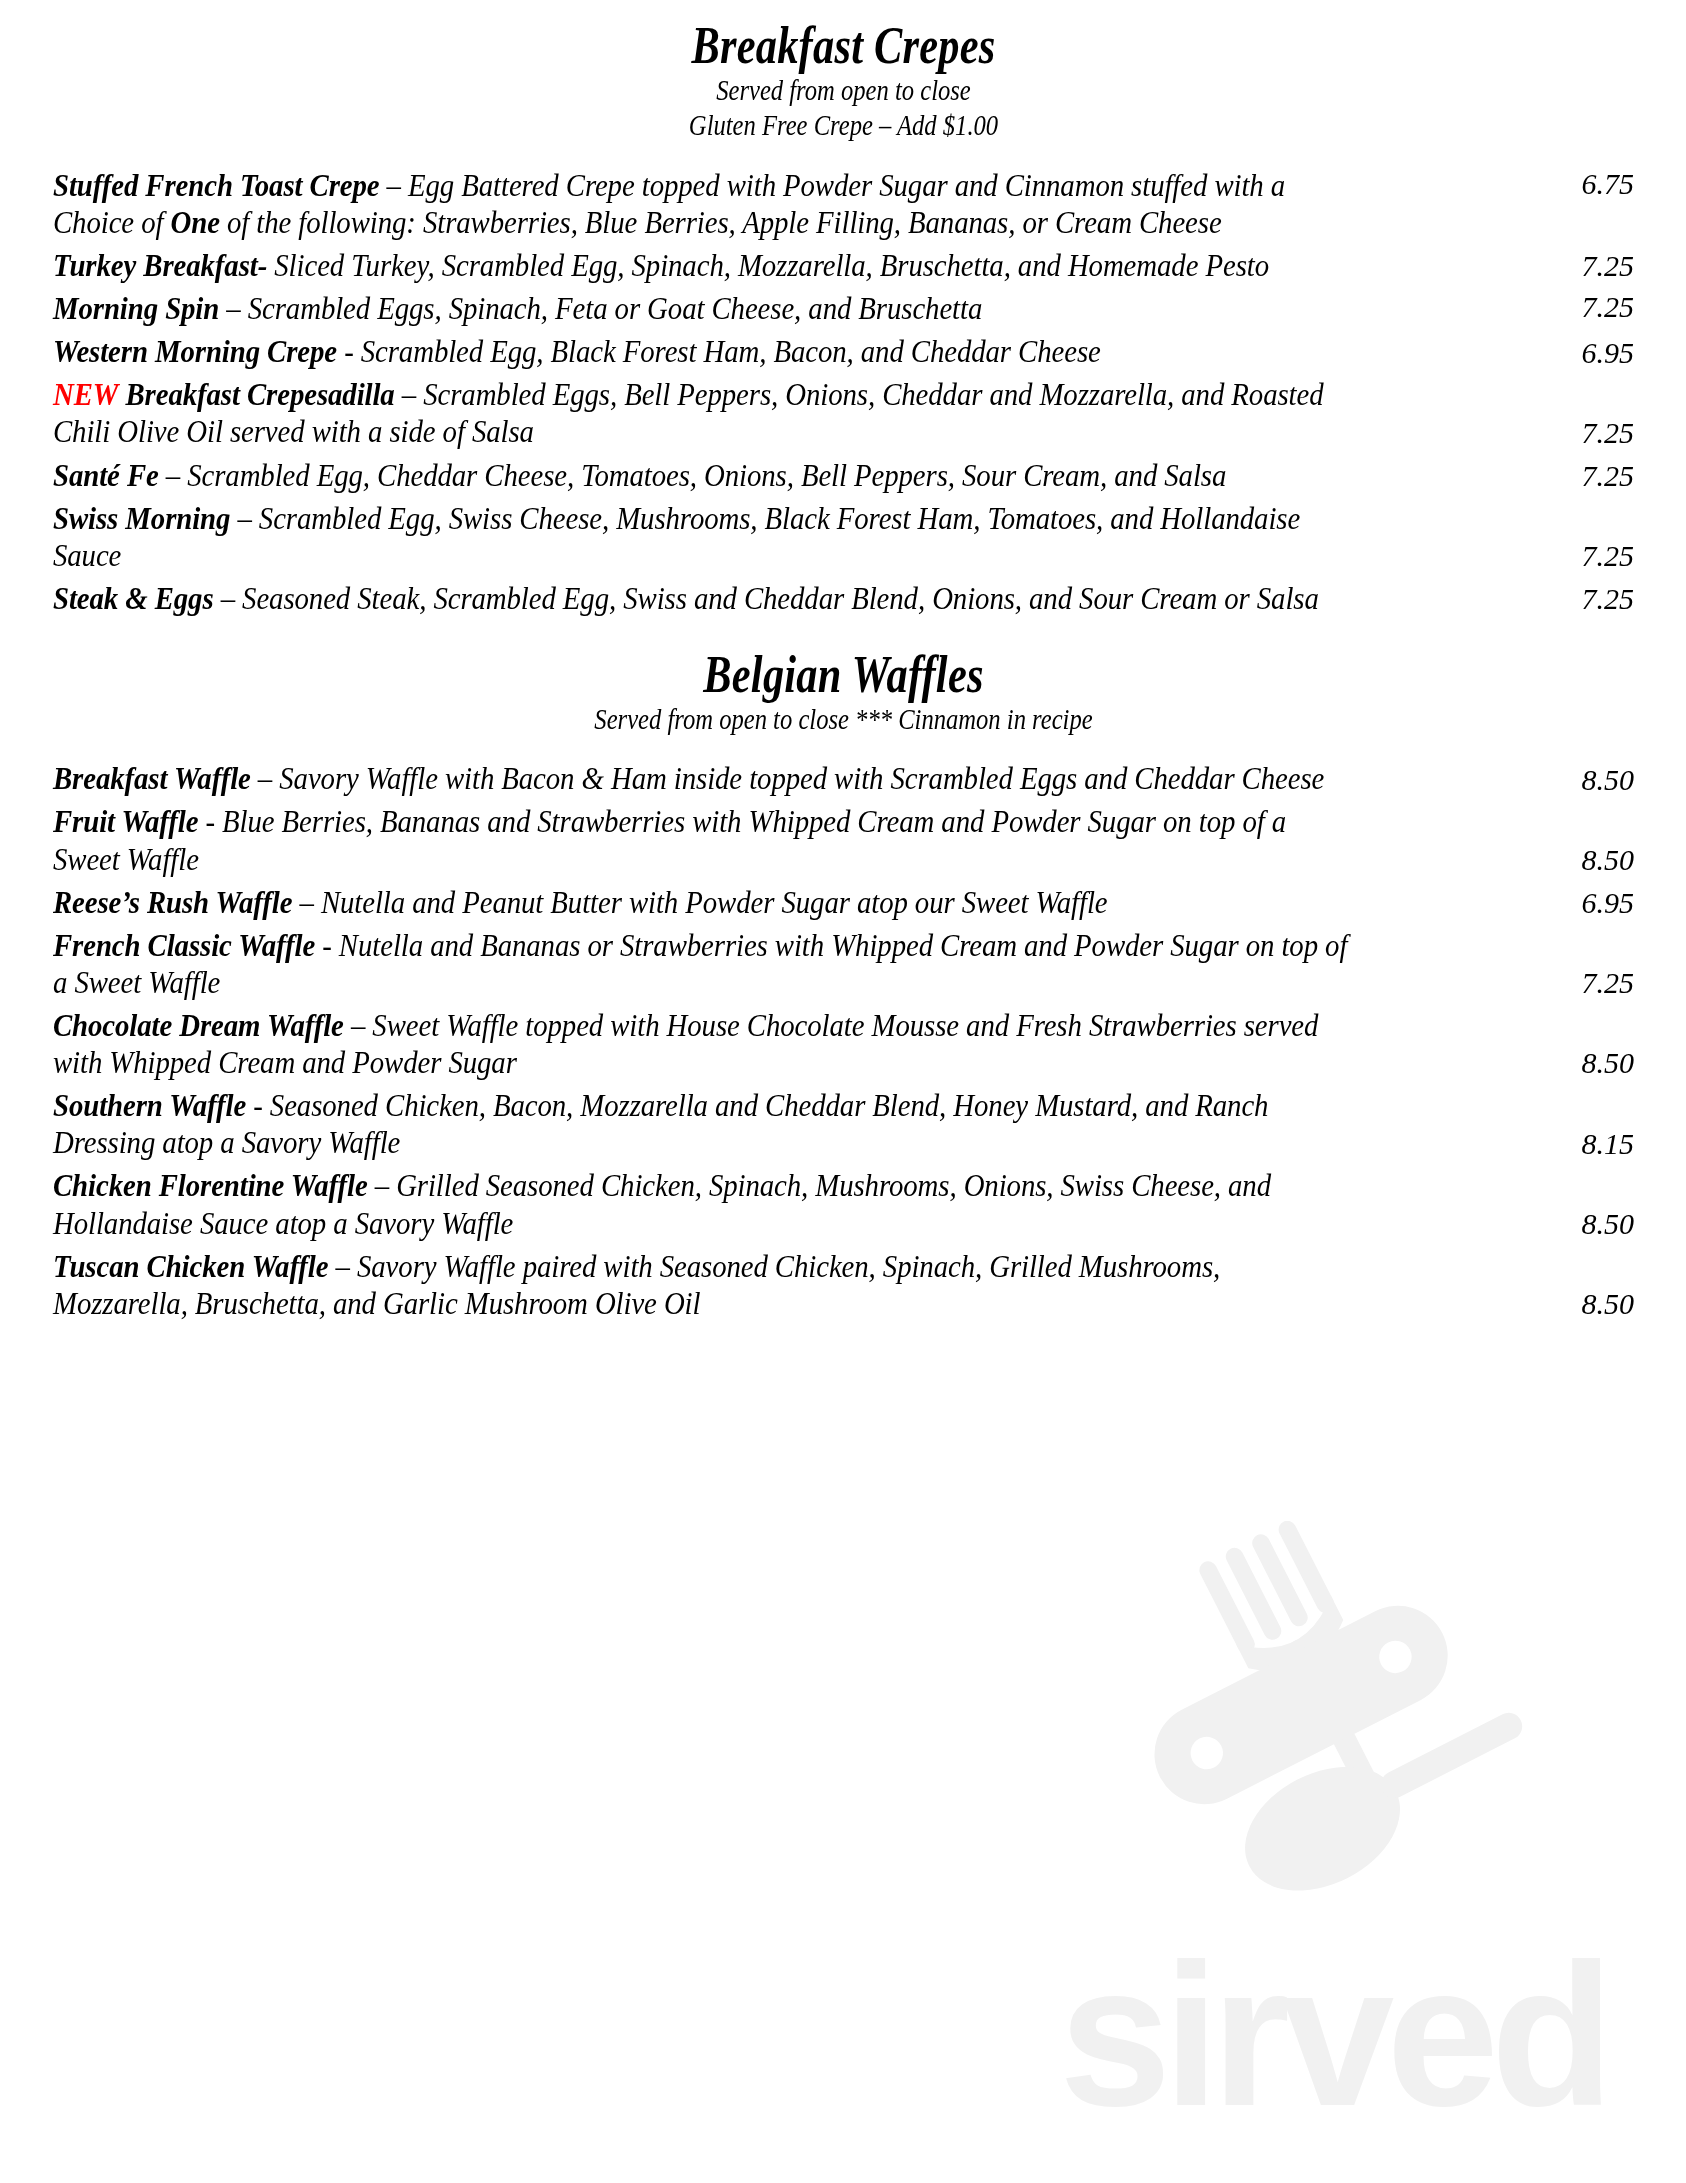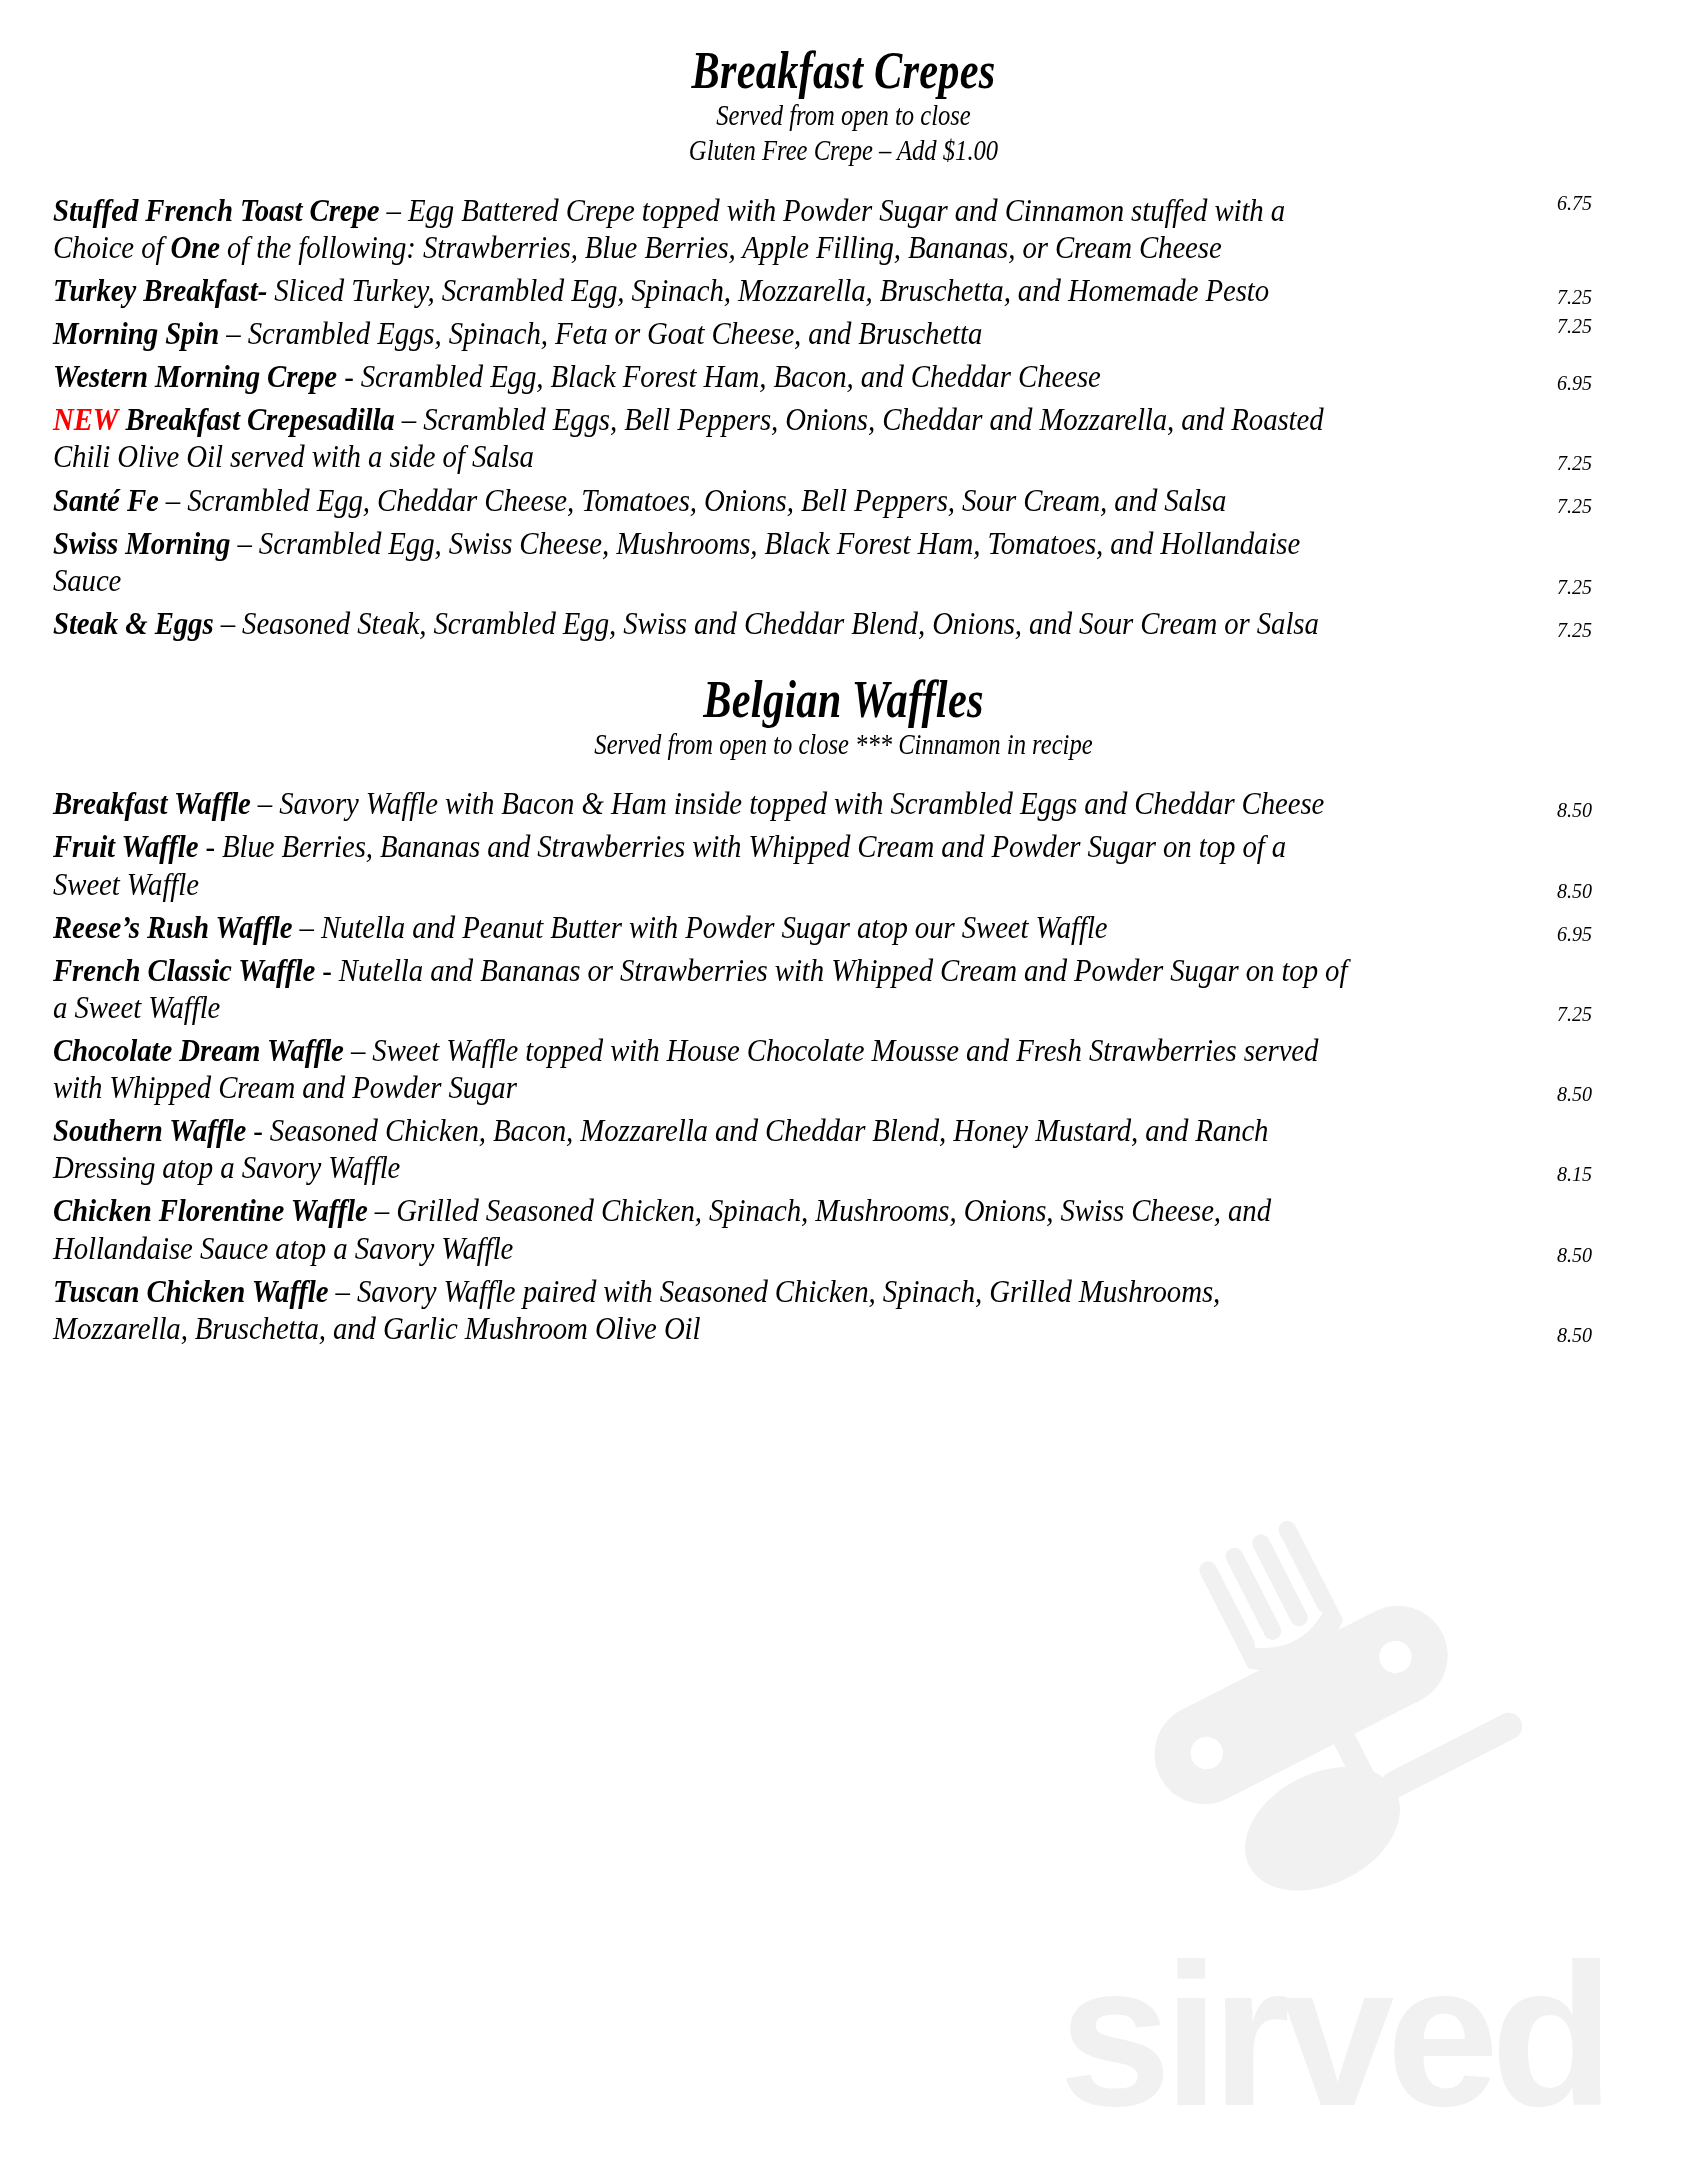"Breakfast Crepes" .page { padding: 40px 53px 0 53px -> 15px 53px 0 53px }
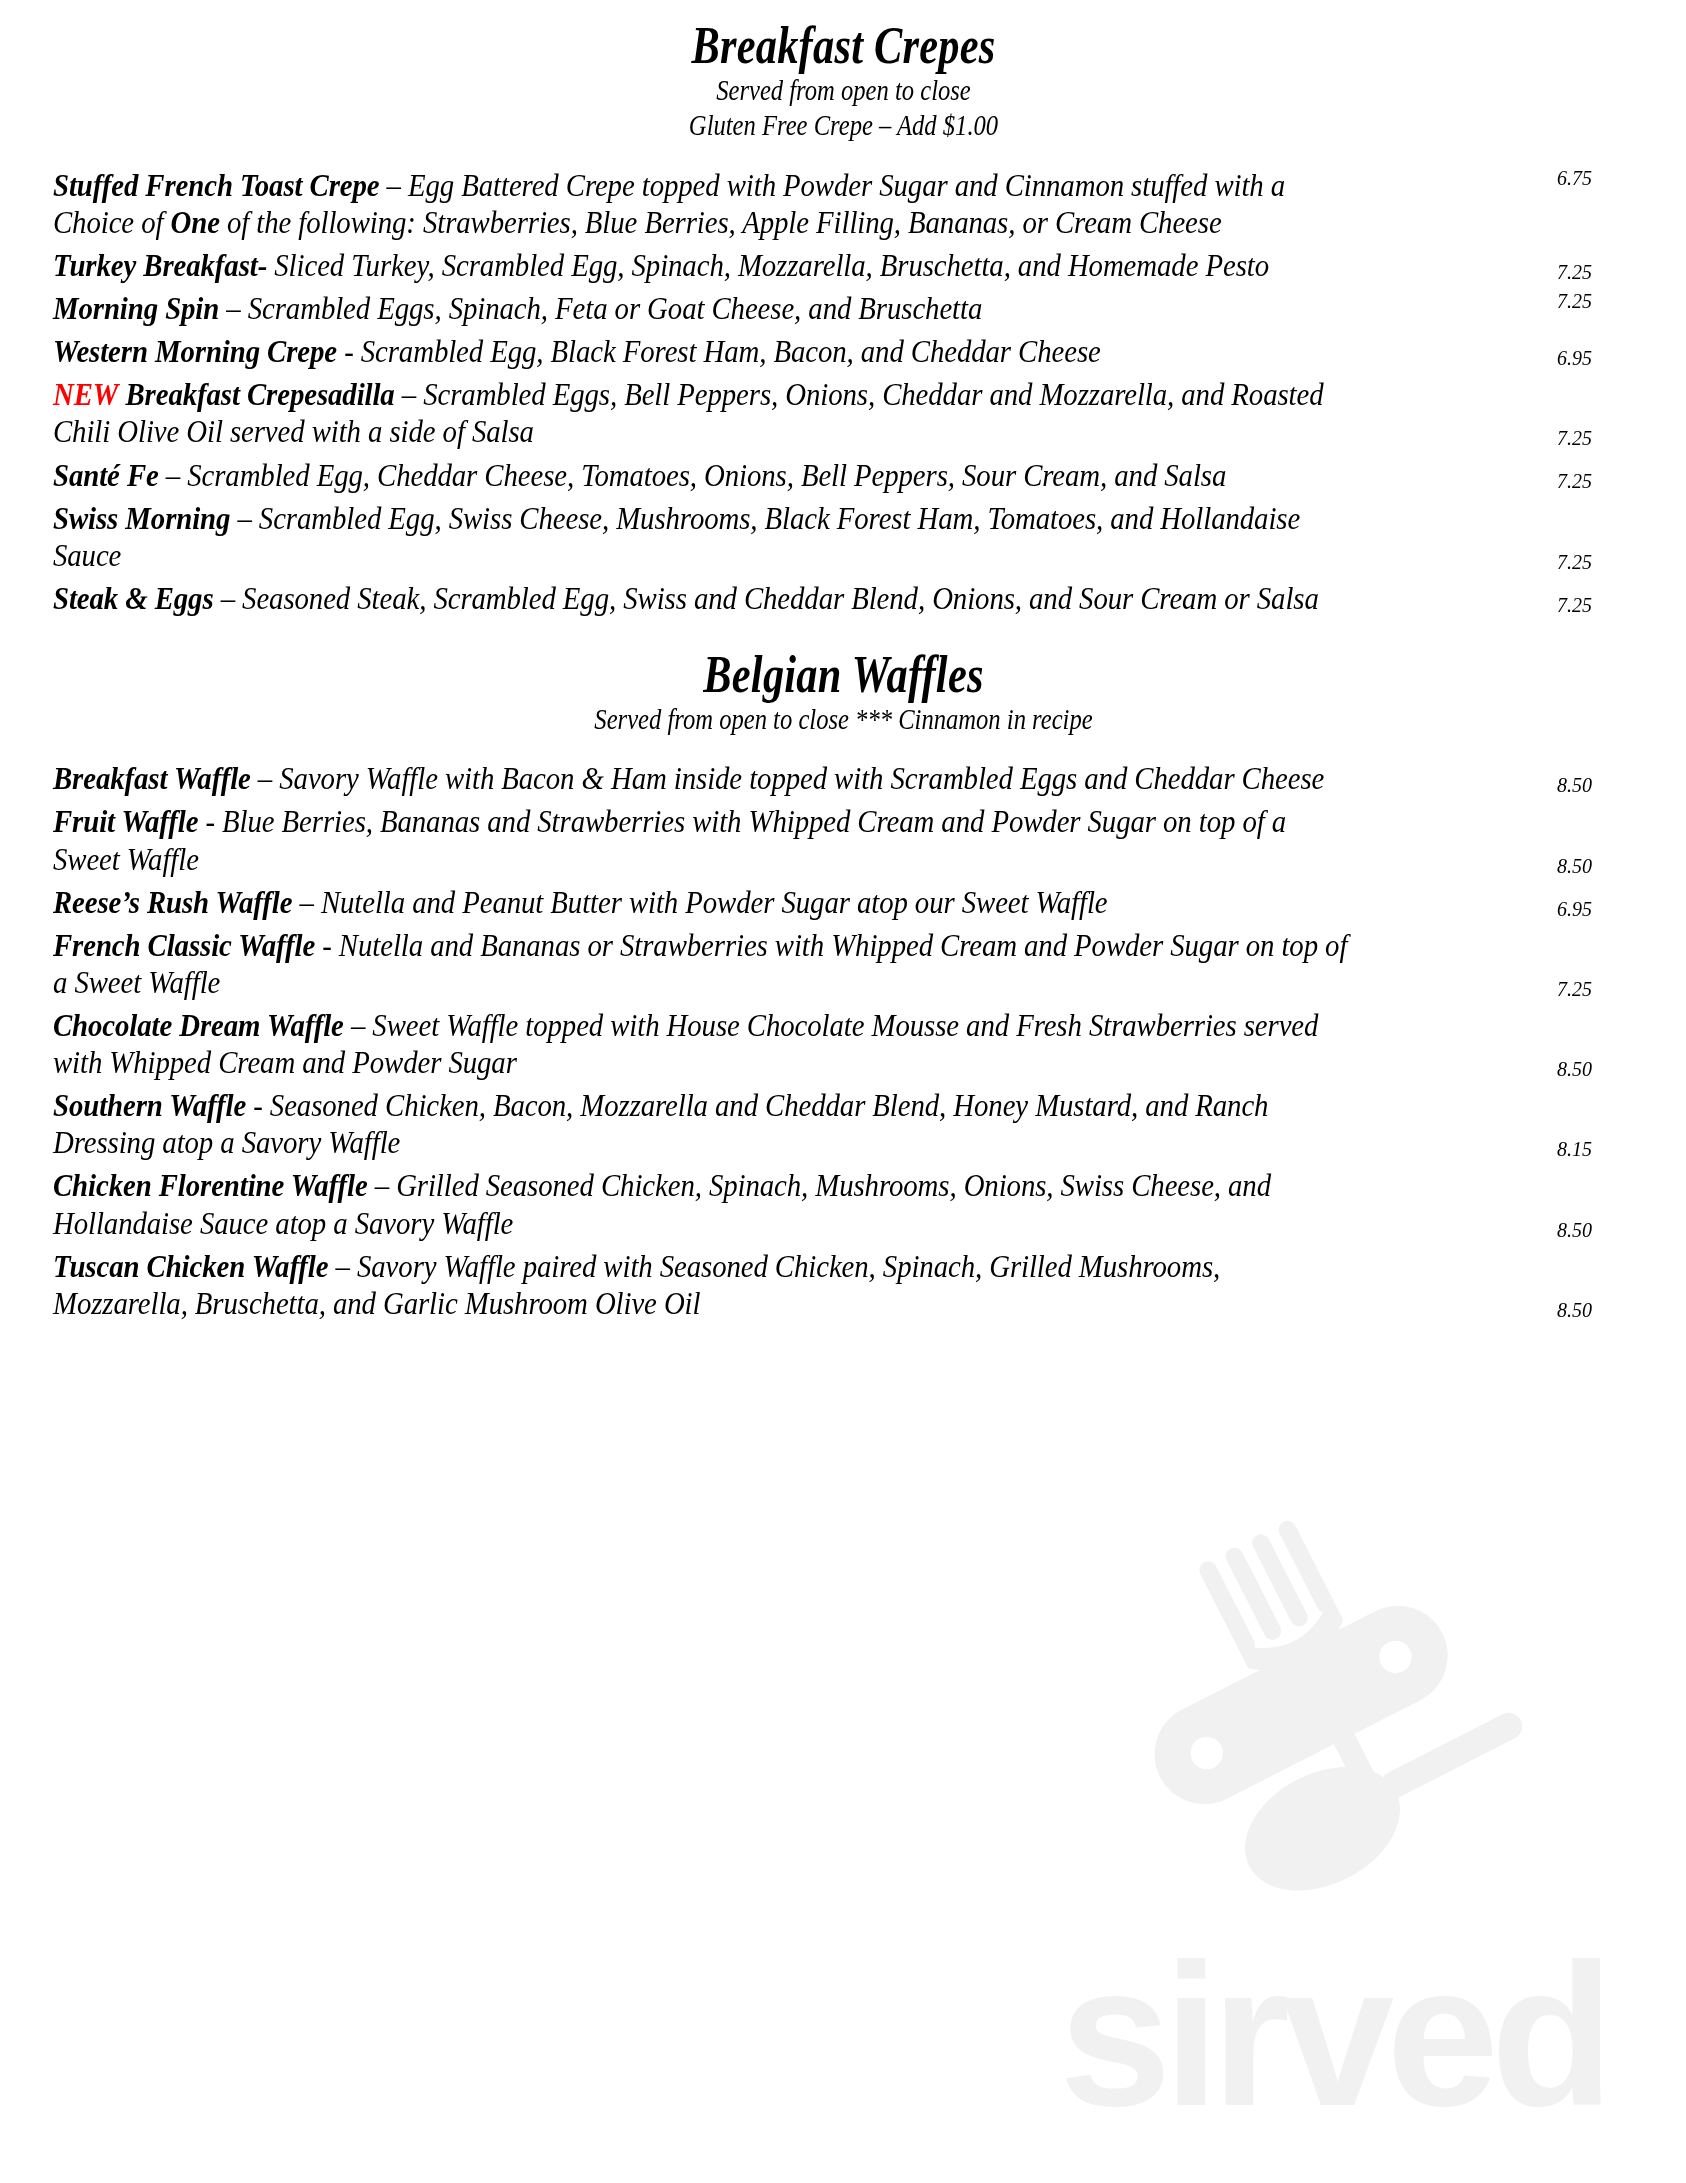"6.75" .item-price { font-size: 20px -> 30px; text-align: center -> right }
